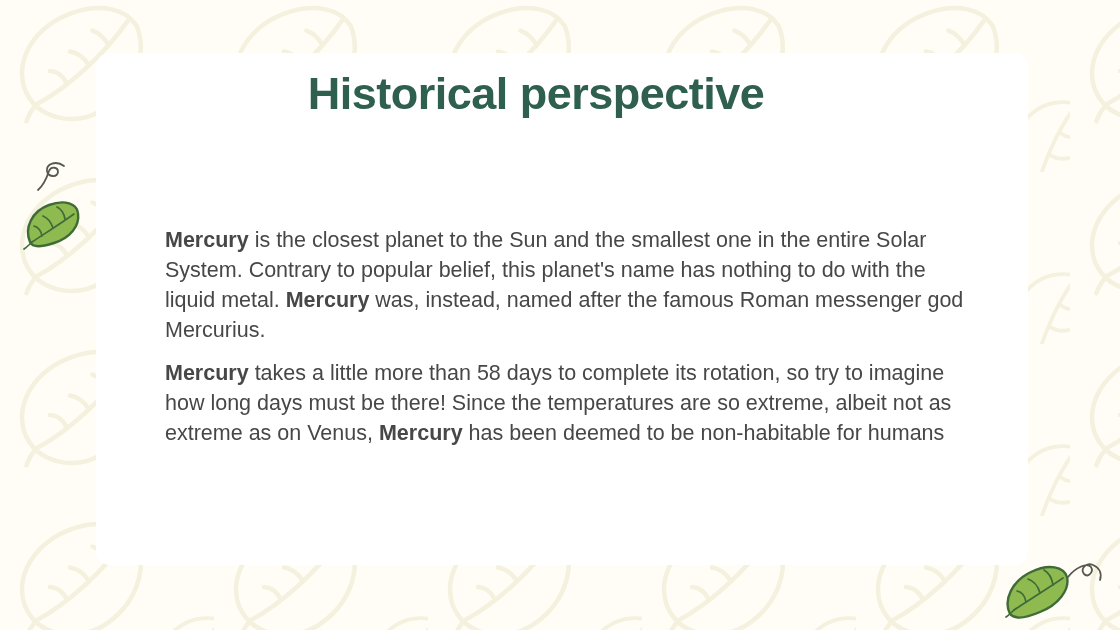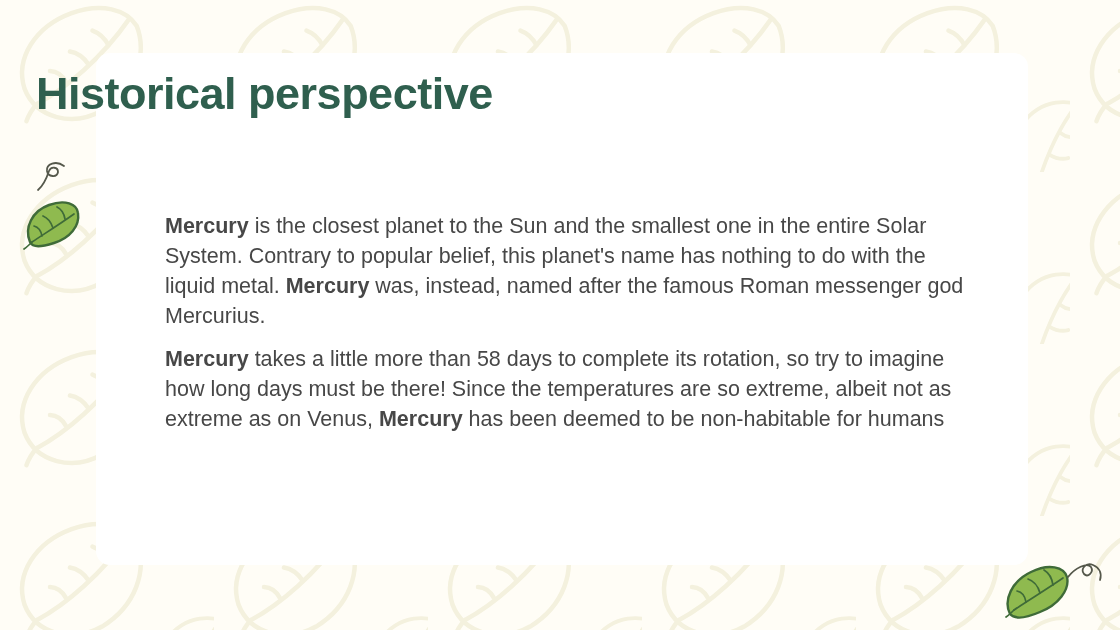"Historical perspective" .title { text-align: none -> center }
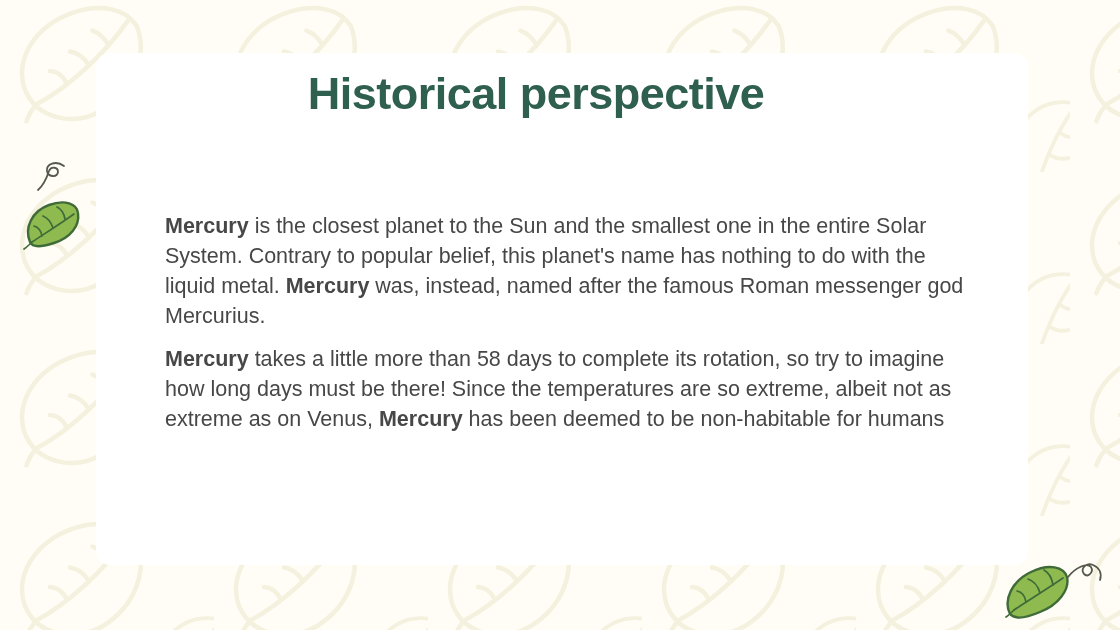"Mercury is the closest planet" .body-text { top: 211px -> 225px }
